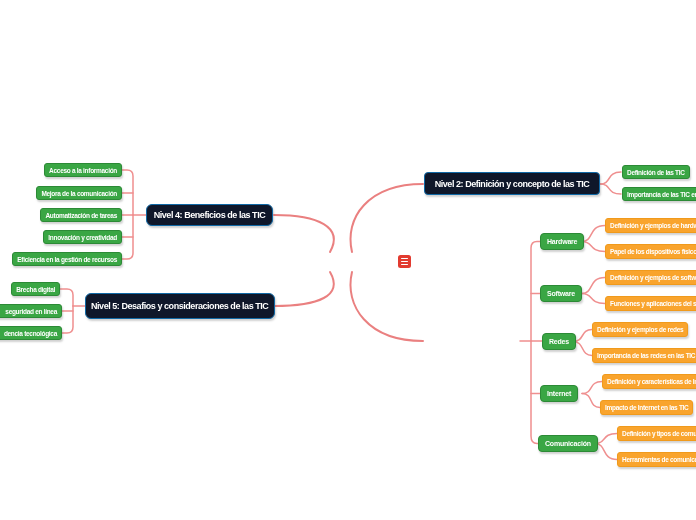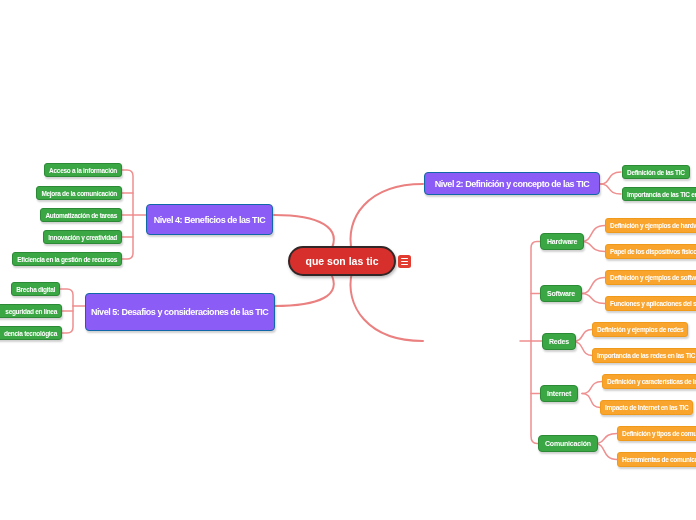"Nivel 2: Definición y concepto" .blue { background: #8b5cf6 -> #0f172a }
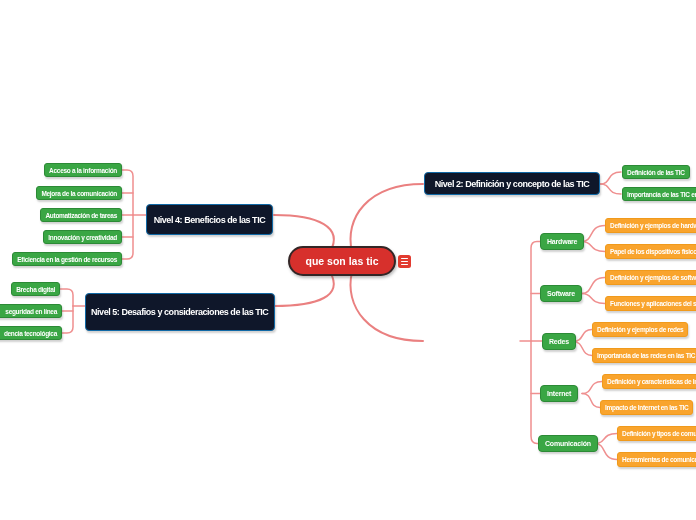"Nivel 4: Beneficios de las" div.node { border-radius: none -> 6px; height: 31px -> 22px }
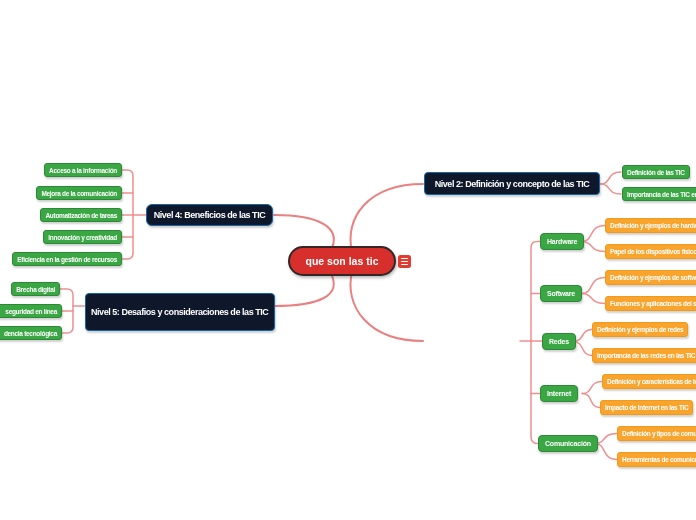"que son las tic" div.node { html: <div>que son las tic</div> -> none }
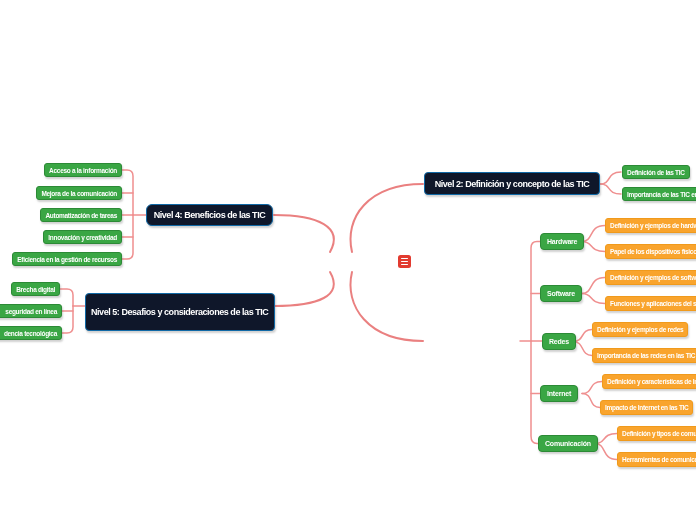"Nivel 5: Desafios y consideraciones" div.node { border-radius: none -> 6px; height: 38px -> 26px }
